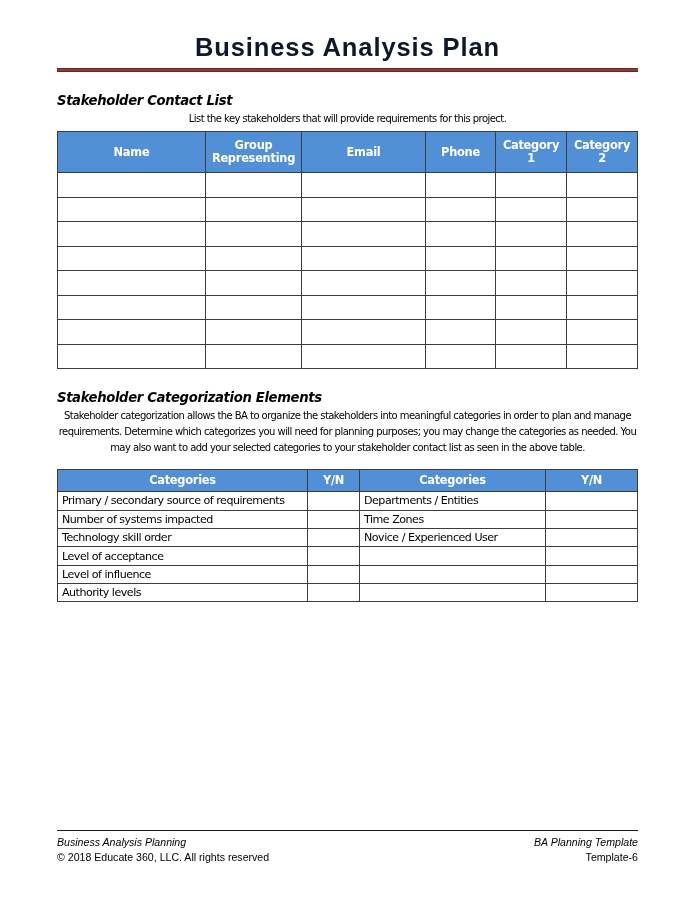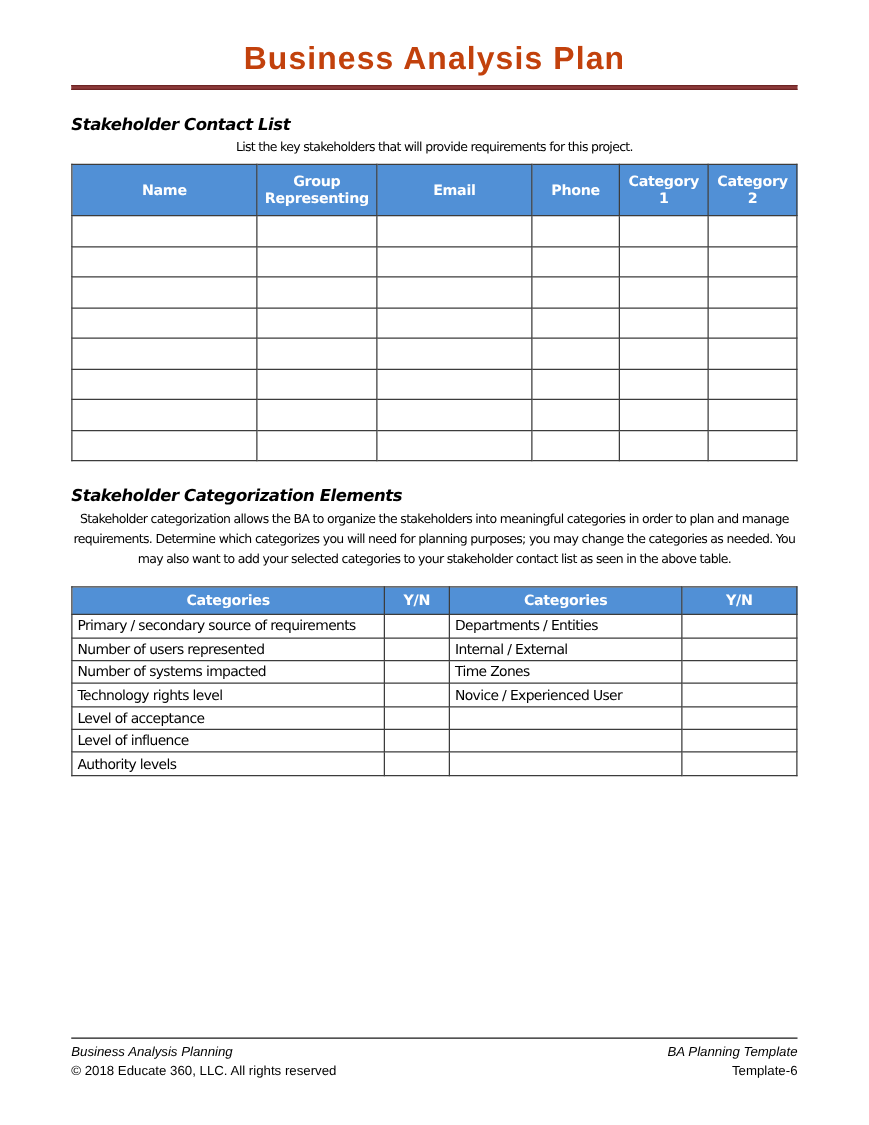"Business Analysis Plan" .doc-title { color: #c2410c -> #0f172a }
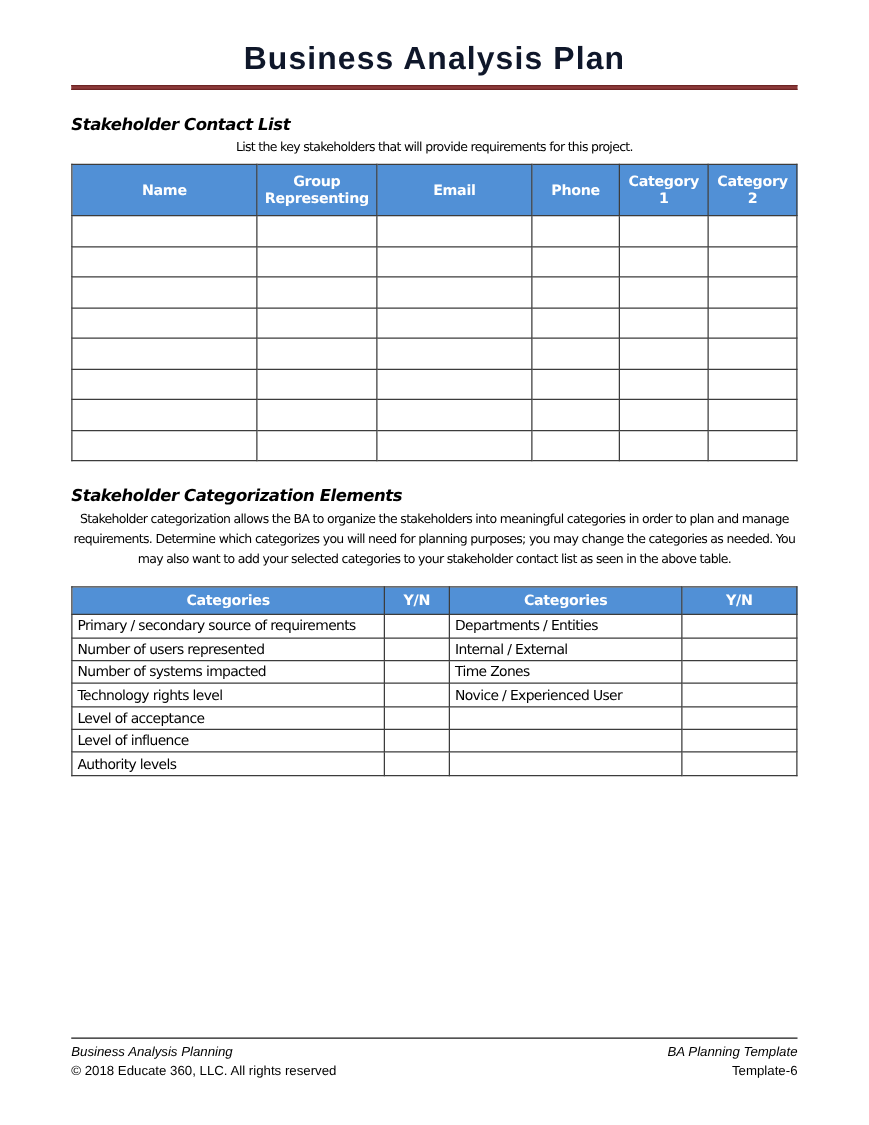"Number of users represented" tr { html: <tr> <td>Number of users represented</td> <td></td> <td>Internal / External</td> <td></td> </tr> -> none }
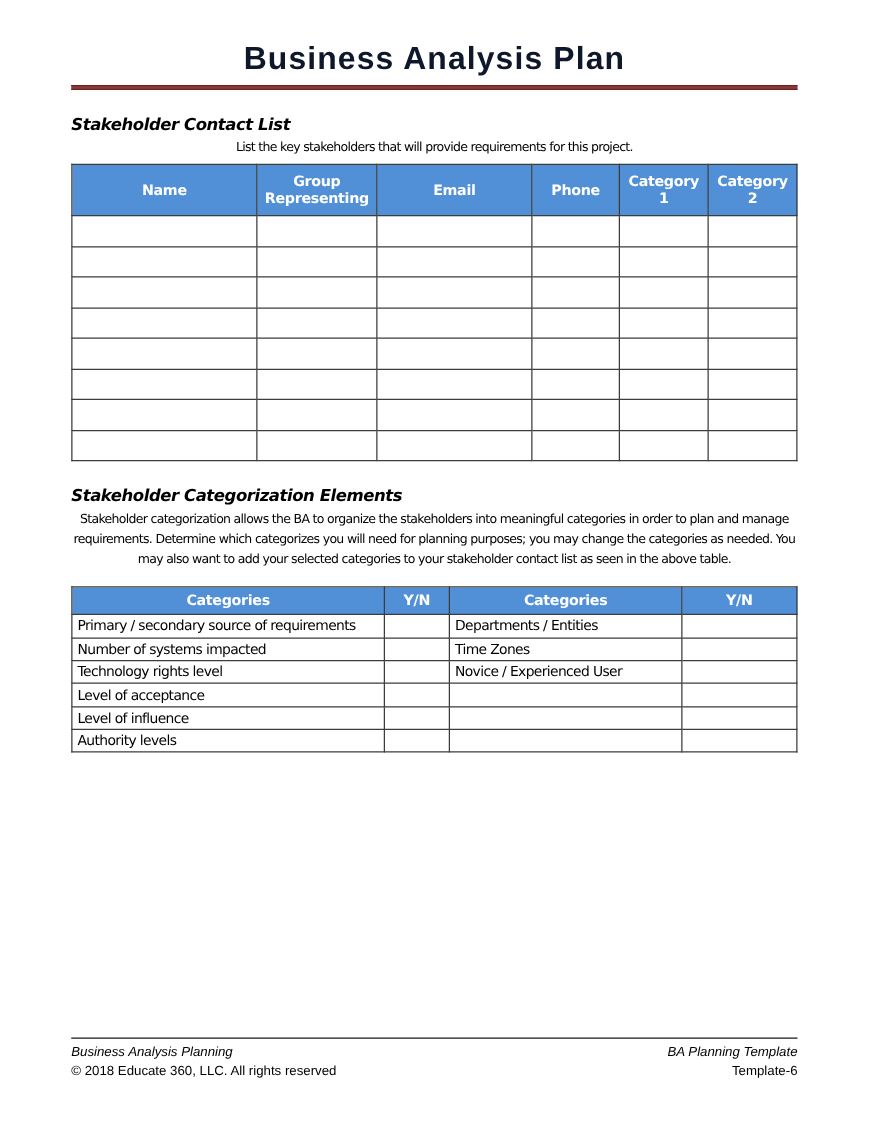"Technology rights level" td { text: rights level -> skill order }
